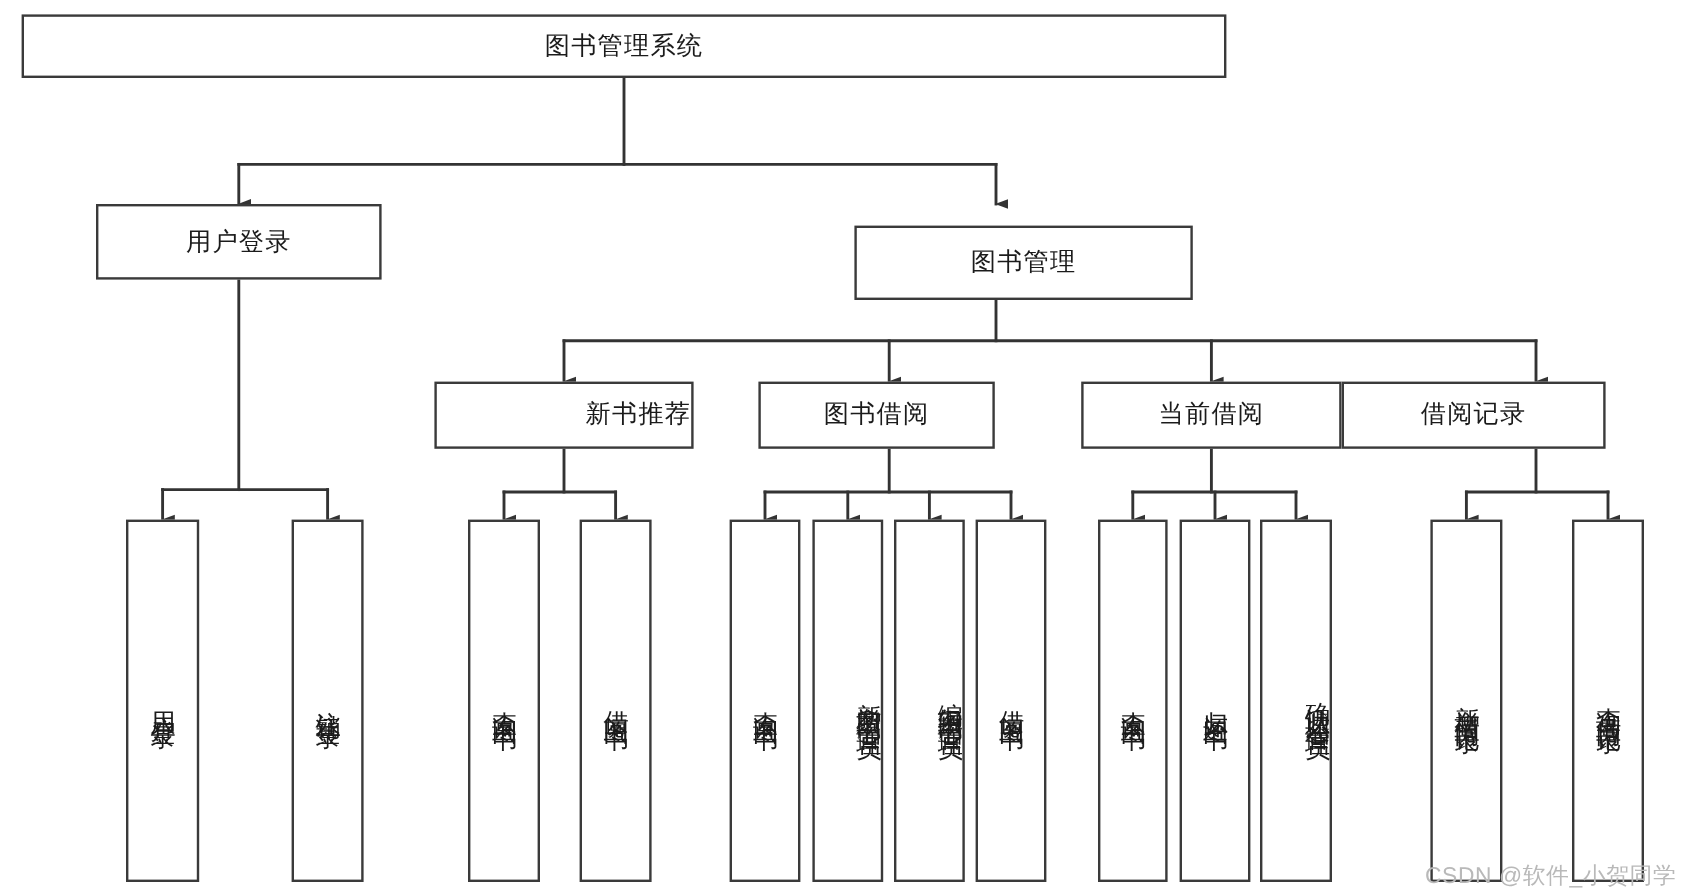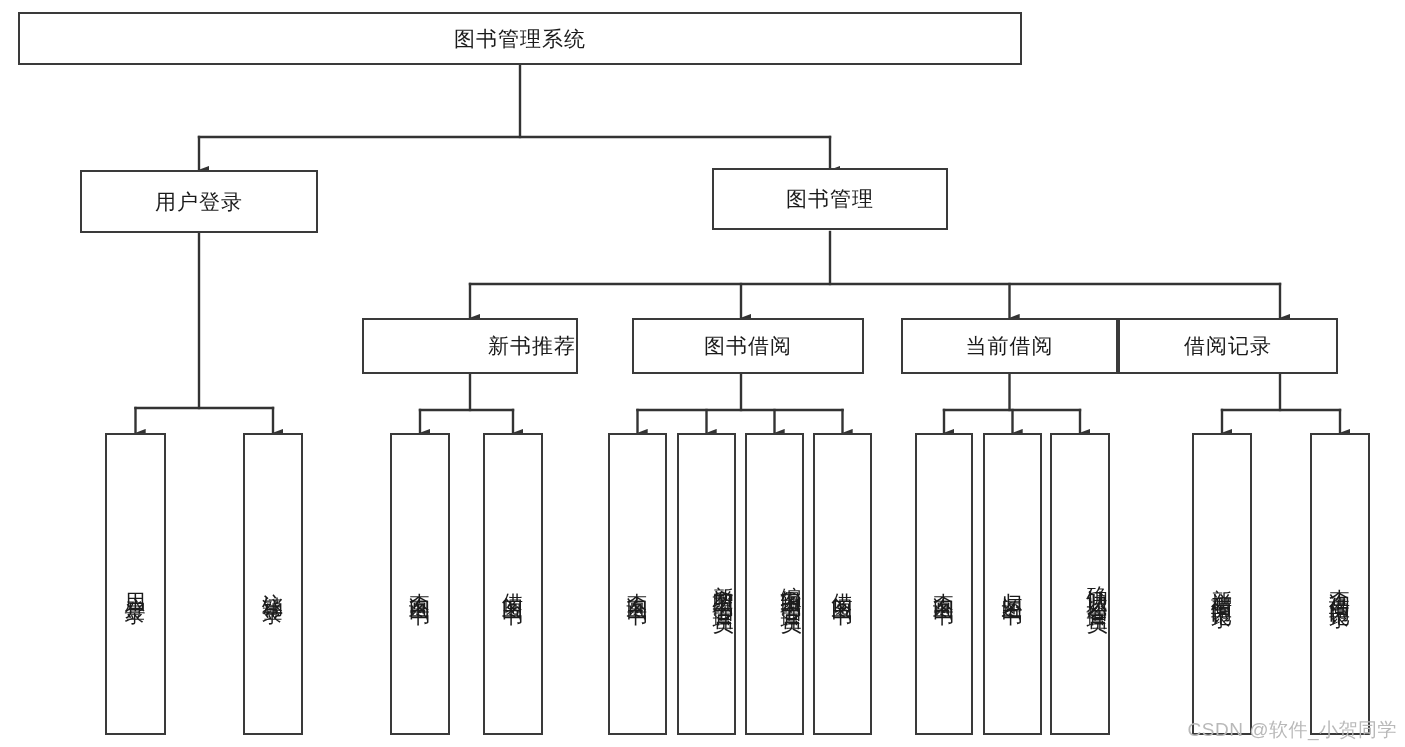"图书管理系统" div.node { font-family: none -> Liberation Serif, serif }
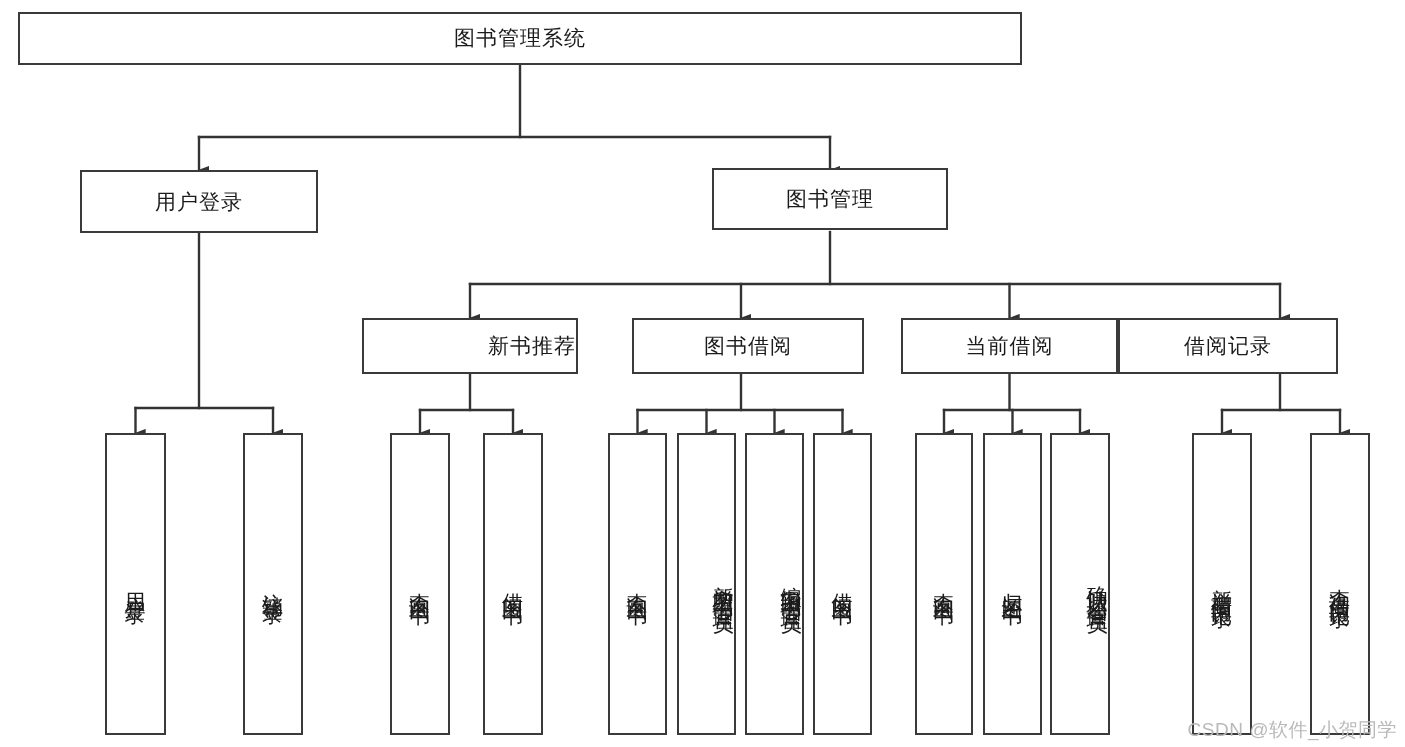"图书管理" div.node { top: 168px -> 188px; width: 236px -> 282px }
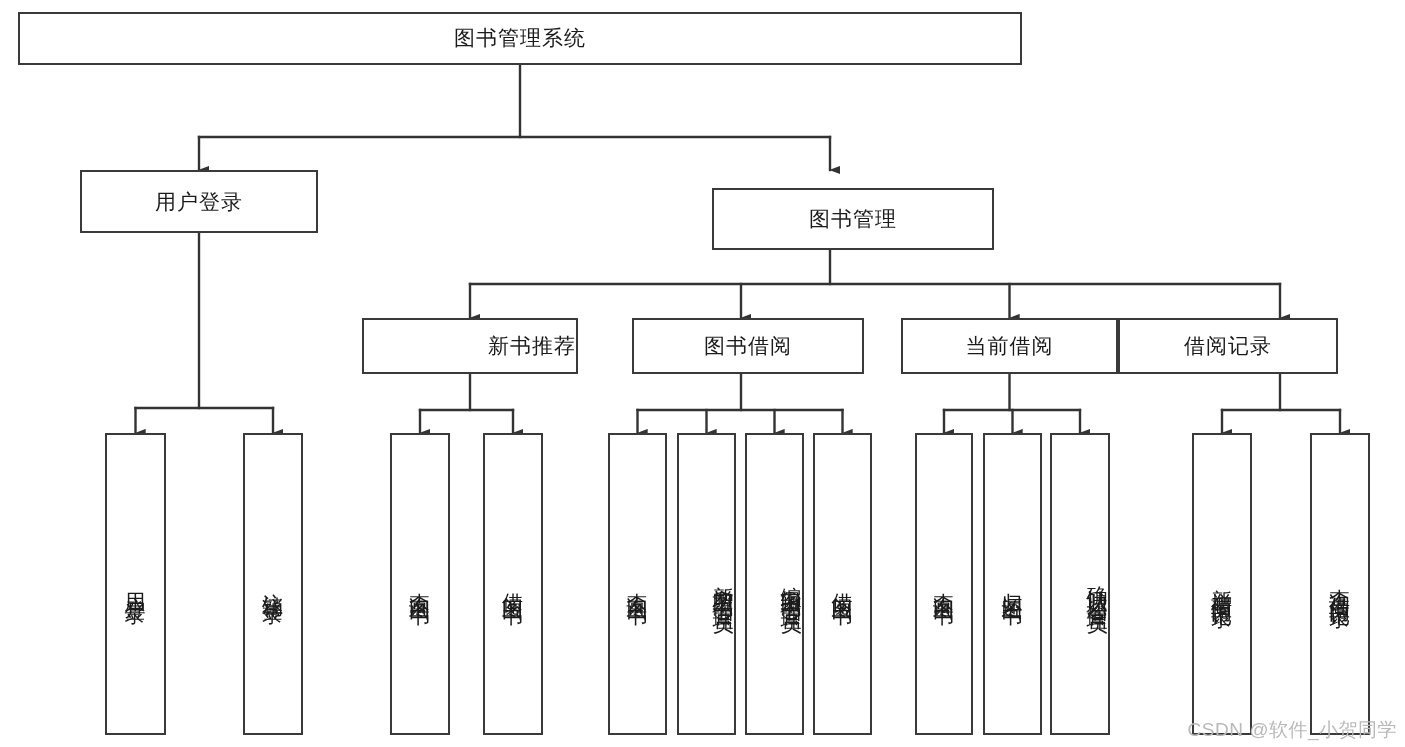"图书借阅" div.node { width: 232px -> 197px }
